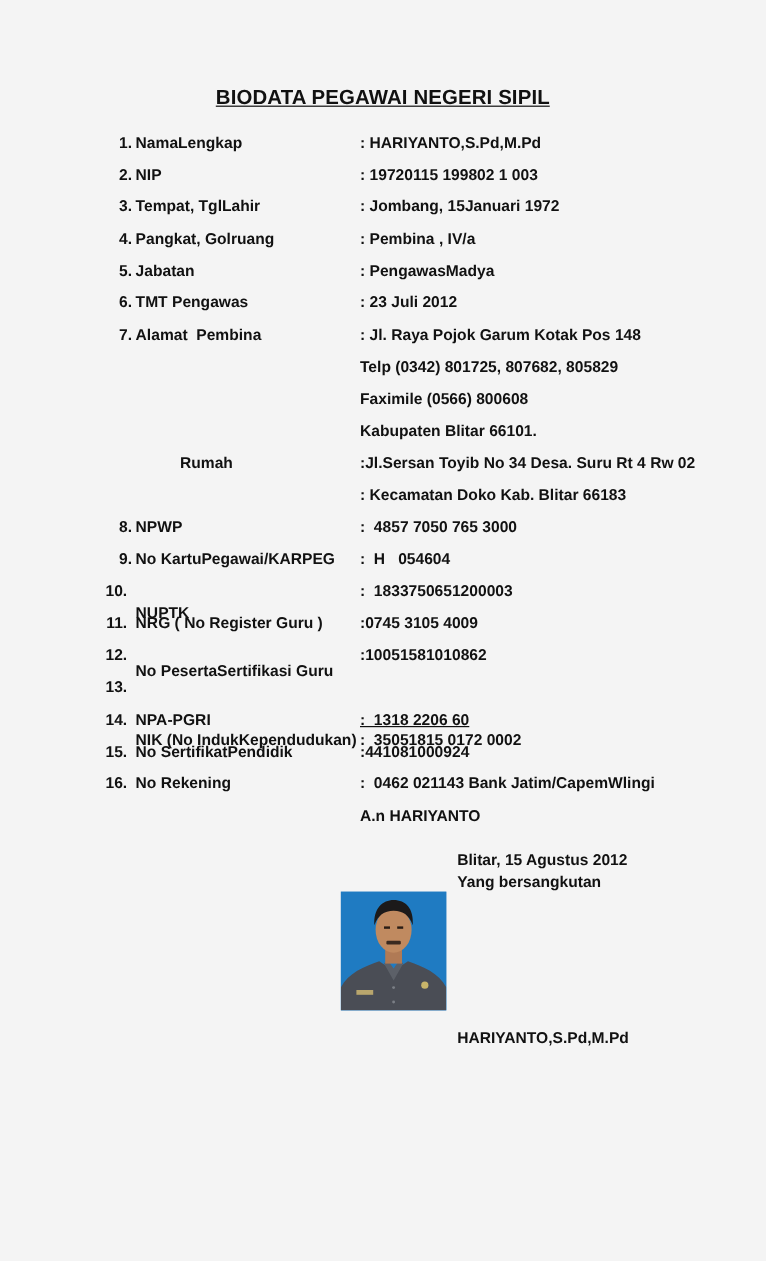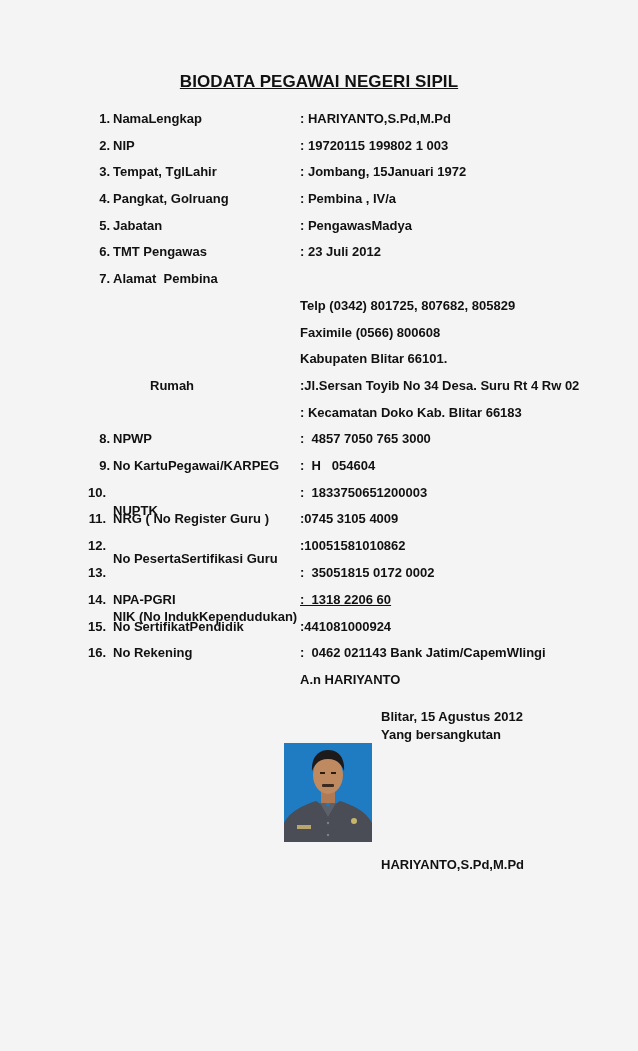": Jl. Raya Pojok Garum" span.value { html: none -> <span>: Jl. Raya Pojok Garum Kotak Pos 148</span> }
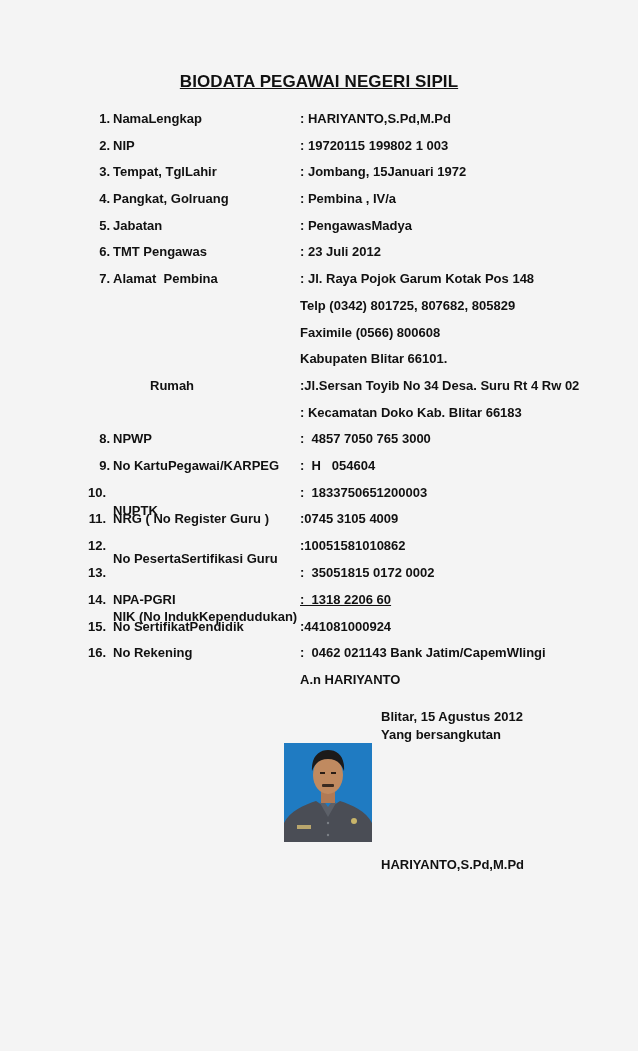": 35051815 0172 0002" span.value { margin-top: none -> 44px }
